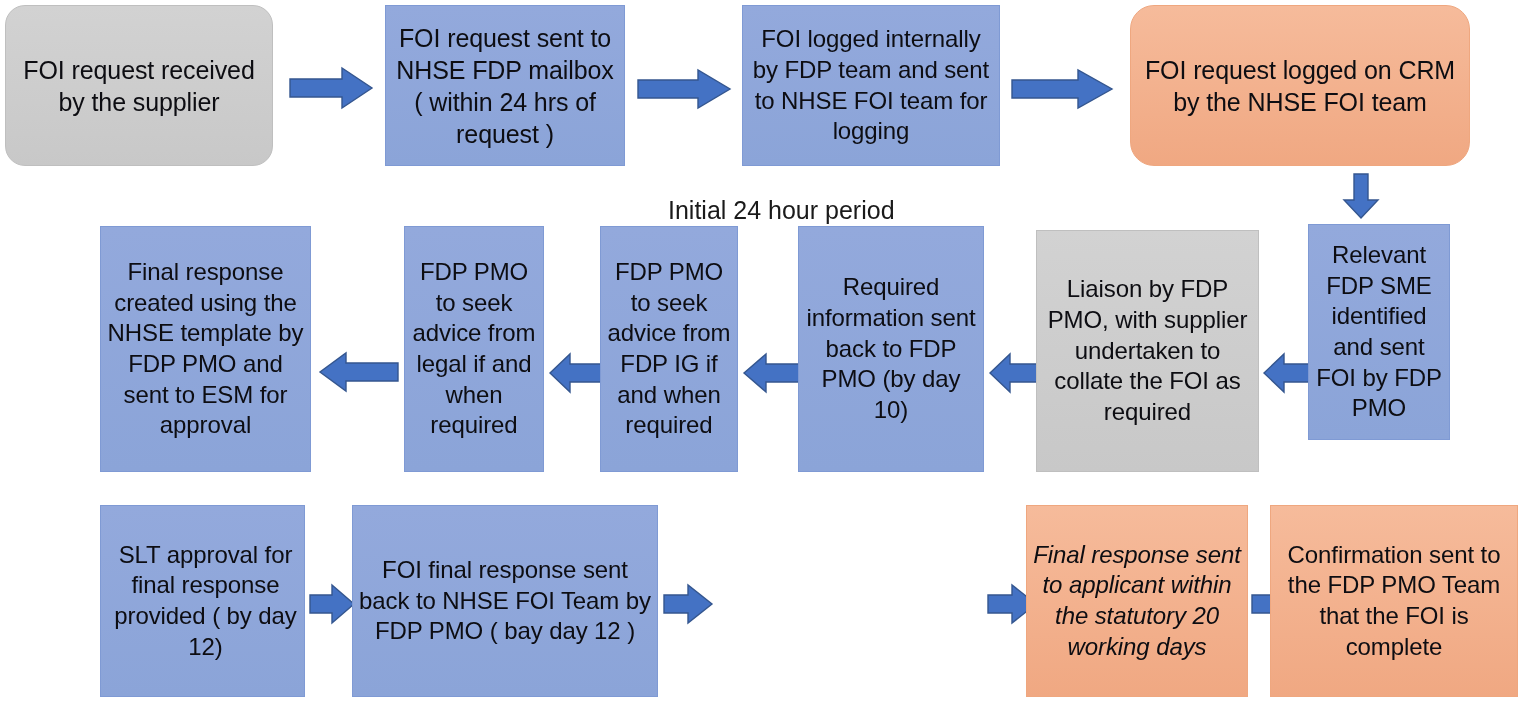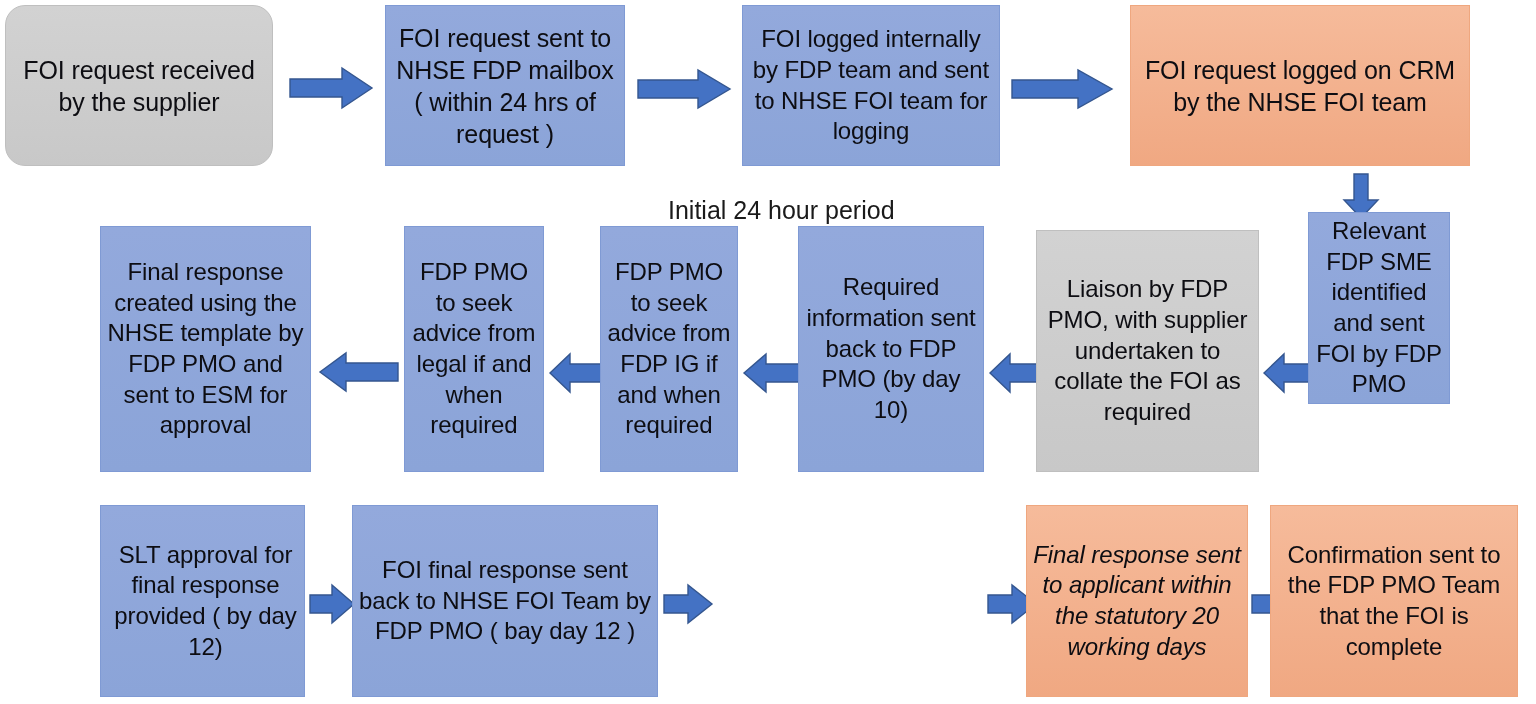"FOI request logged on CRM" div.box { border-radius: none -> 24px }
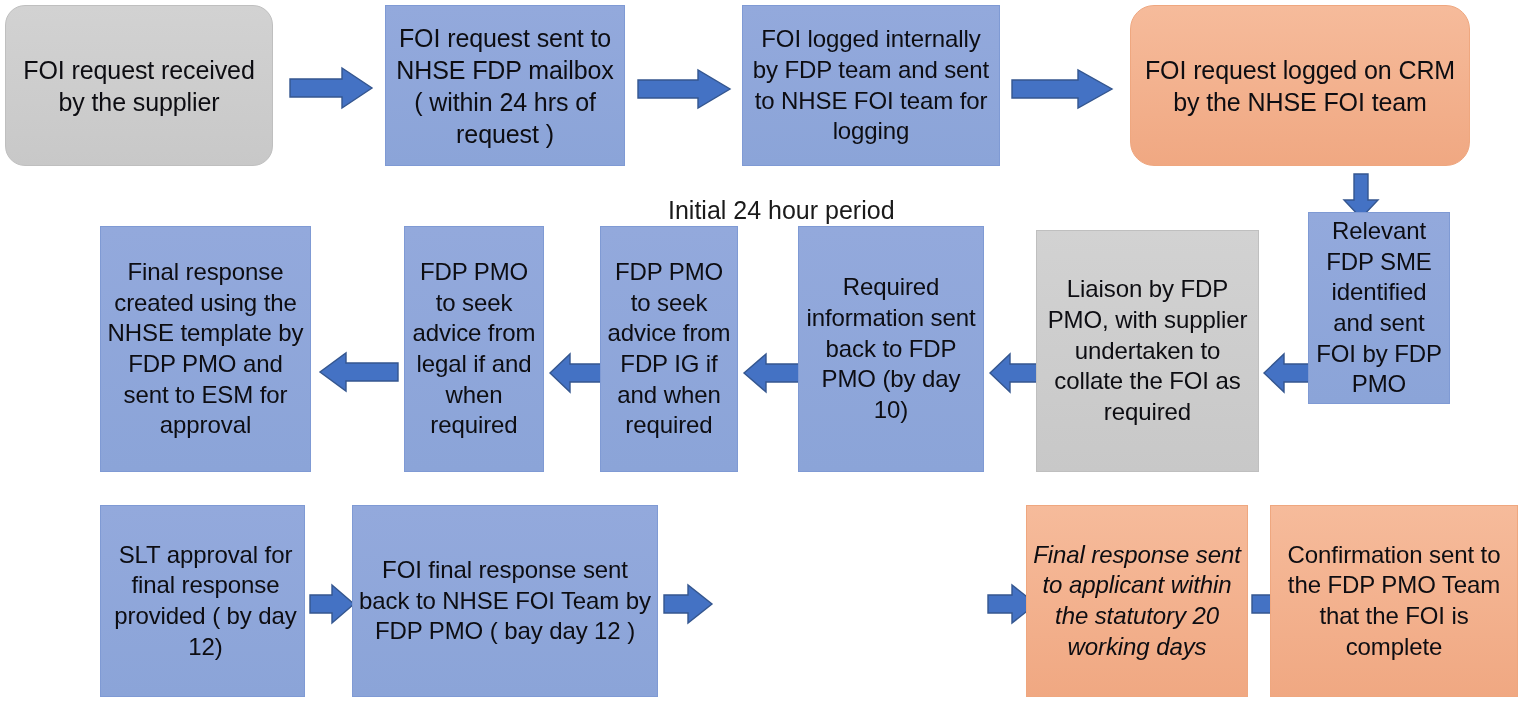"Relevant FDP SME identified and" div.box { height: 192px -> 216px; top: 212px -> 224px }
